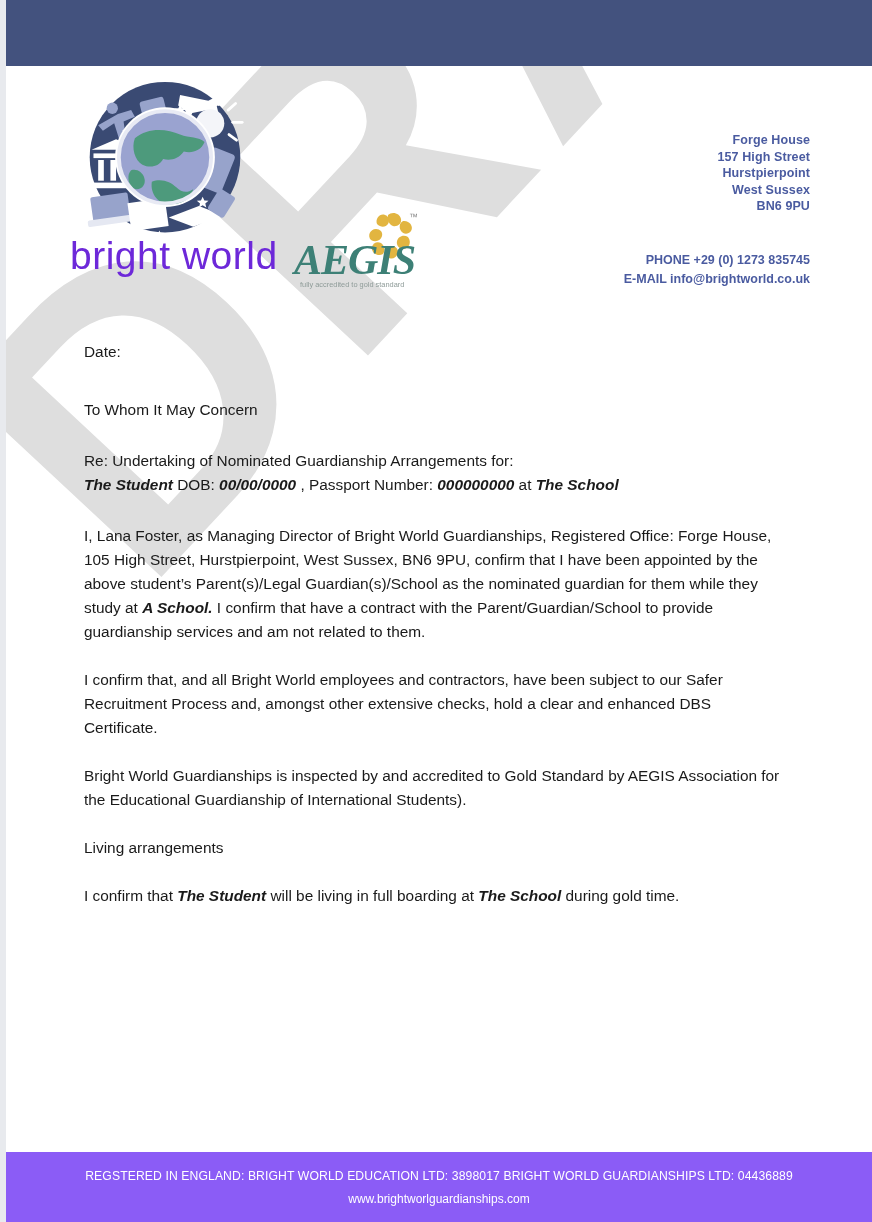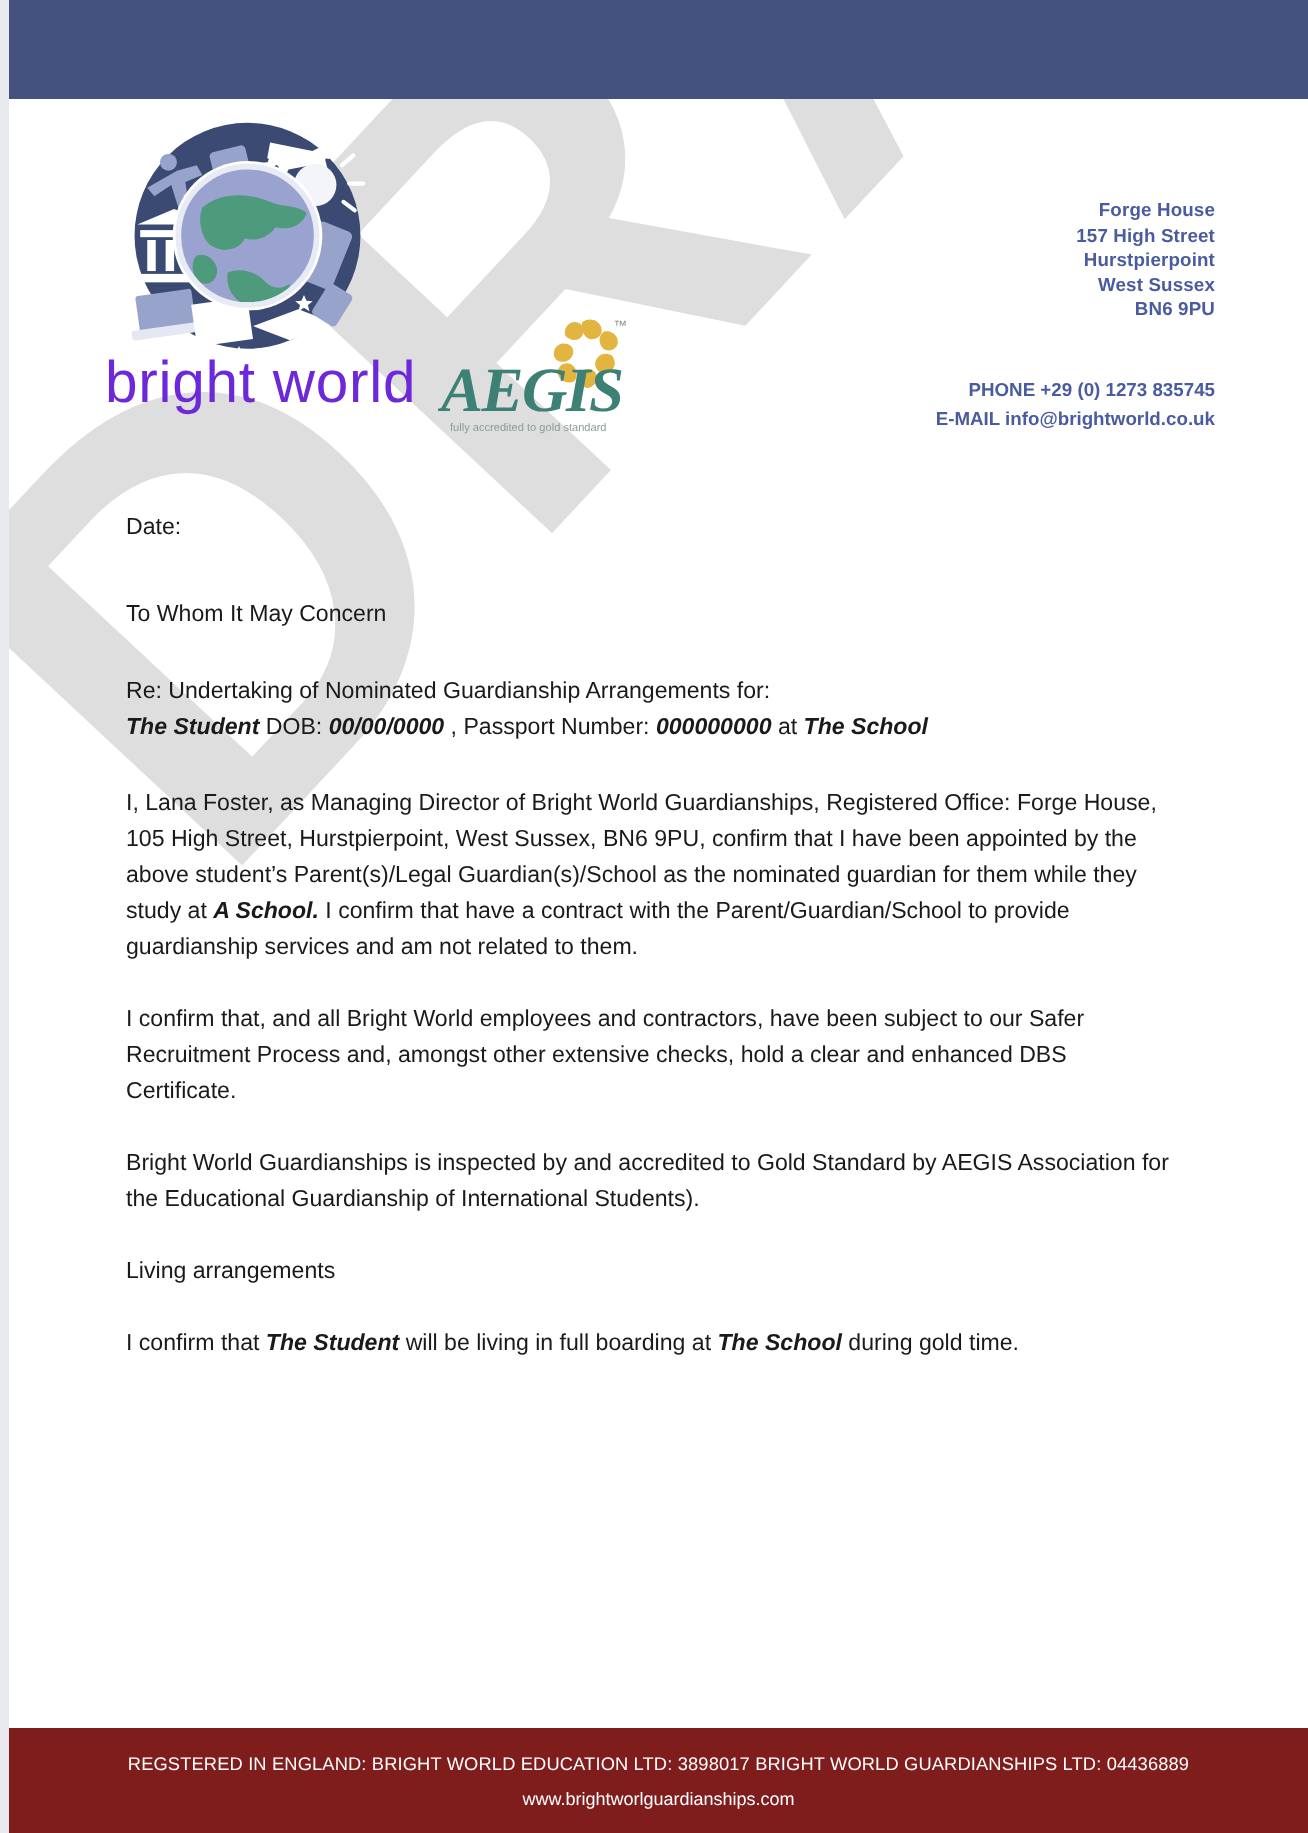"REGSTERED IN ENGLAND: BRIGHT WORLD" .footer { background: #7f1d1d -> #8b5cf6 }
